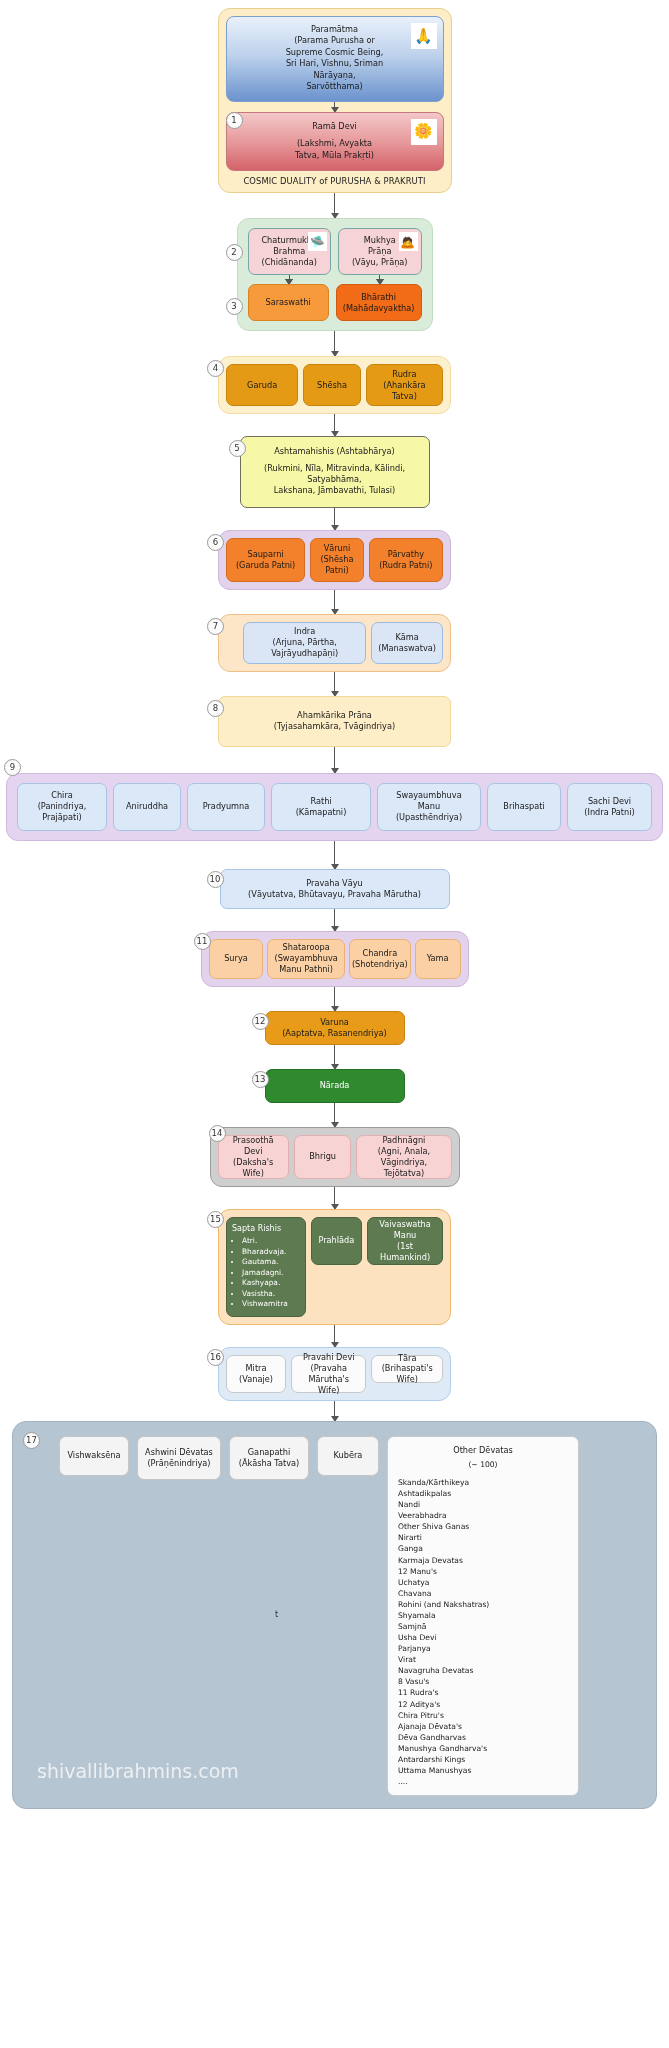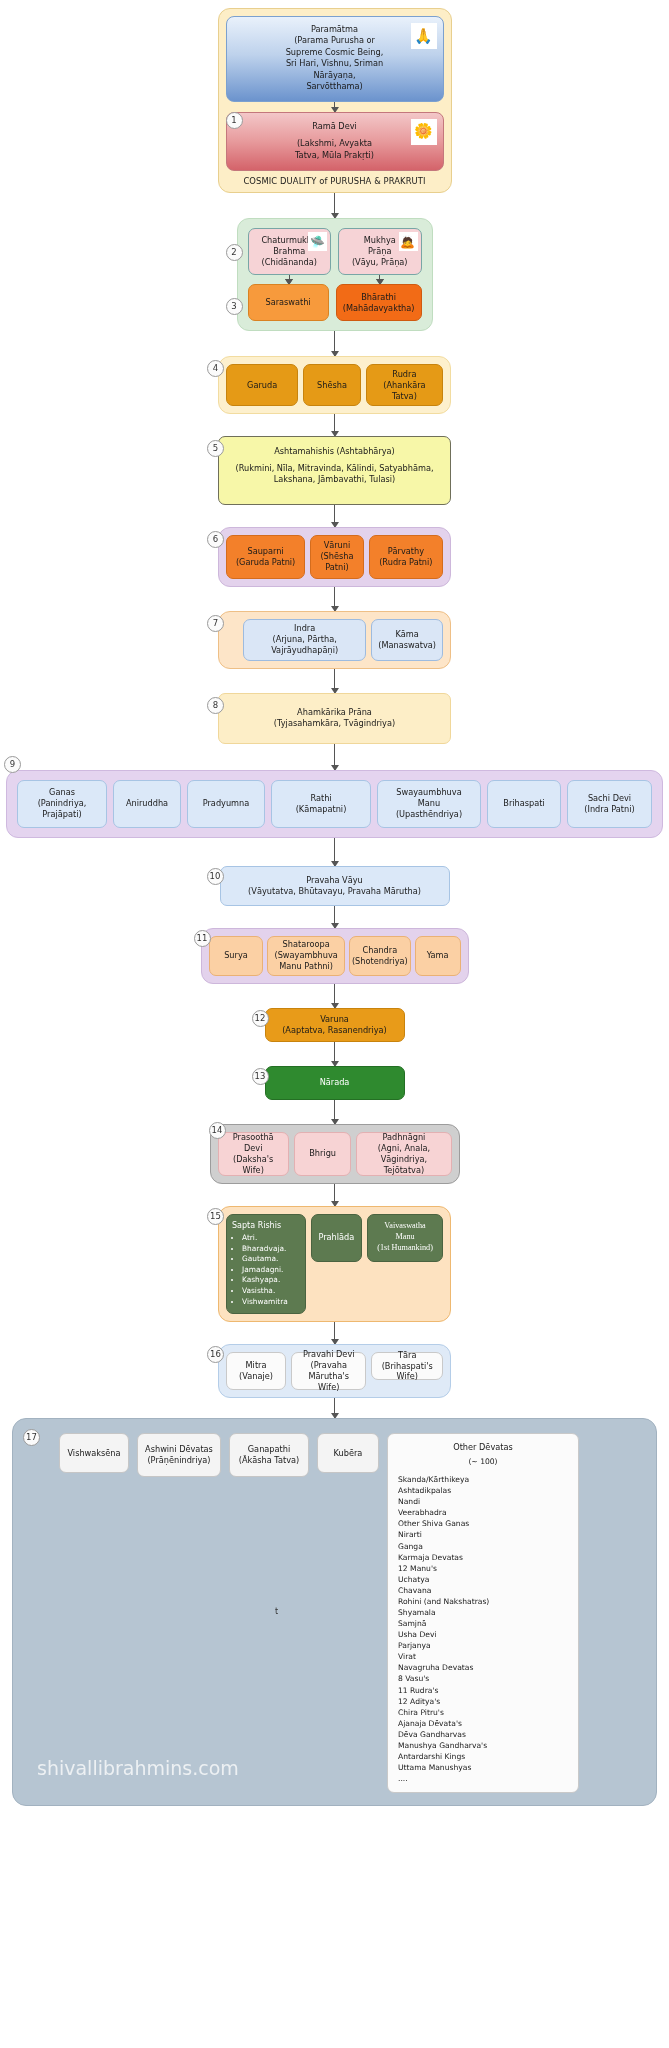"Ashtamahishis (Ashtabhārya)" div.node { padding: 9px 8px 19px -> 9px 8px 11px; width: 233px -> 190px }
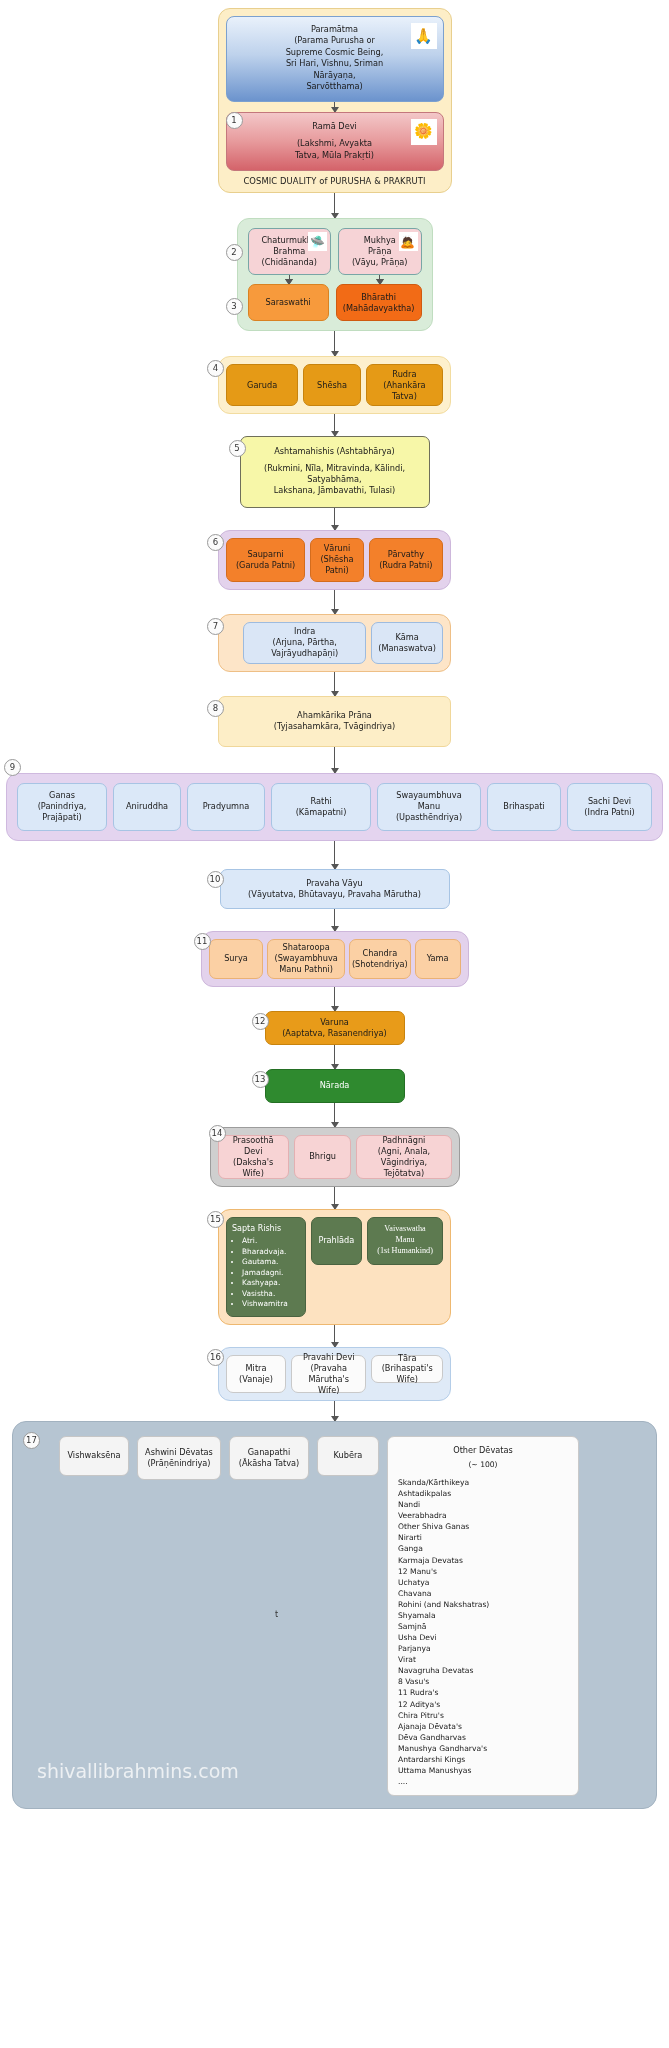"Ganas" span.t { text: Ganas -> Chira }
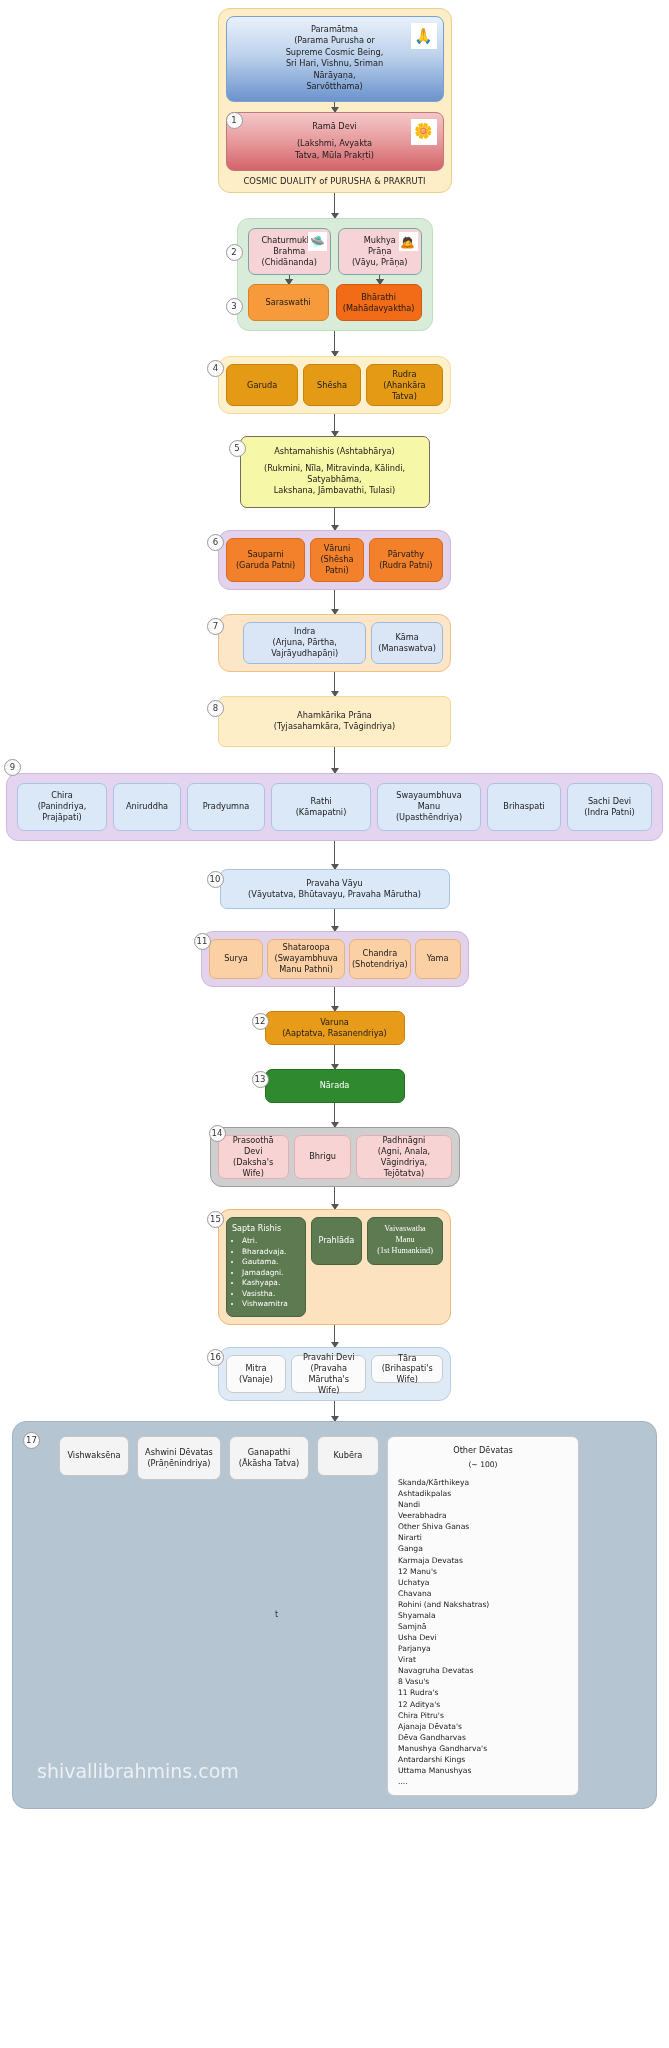"Vaivaswatha Manu" div.node { font-family: Liberation Serif, serif -> none }
